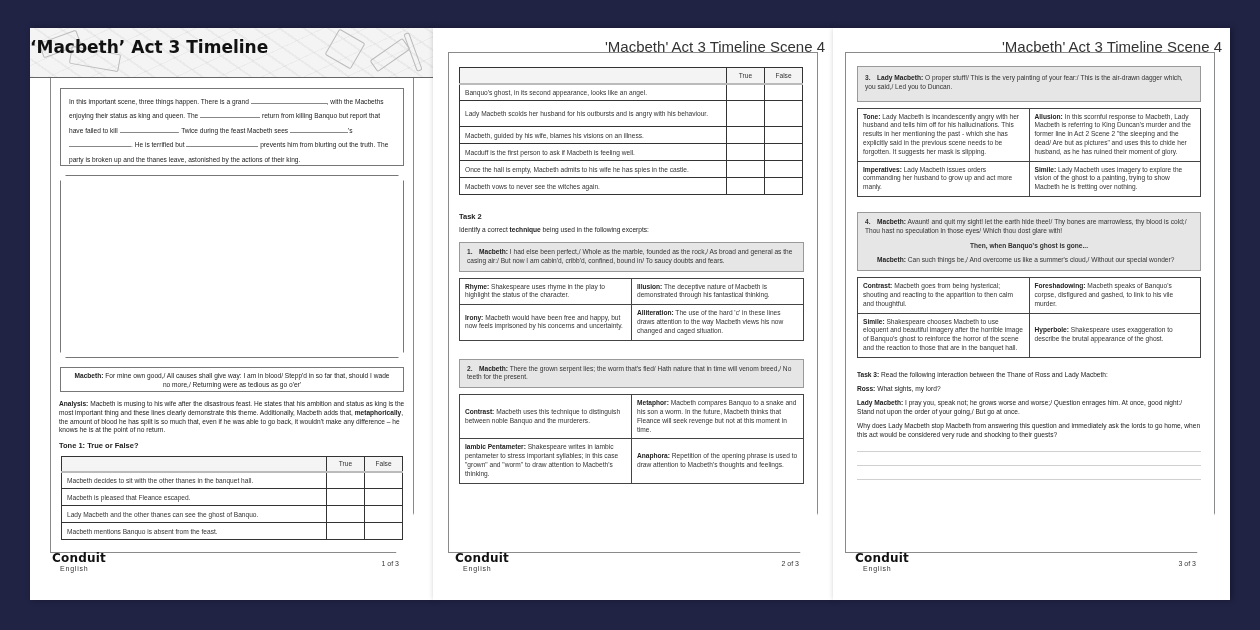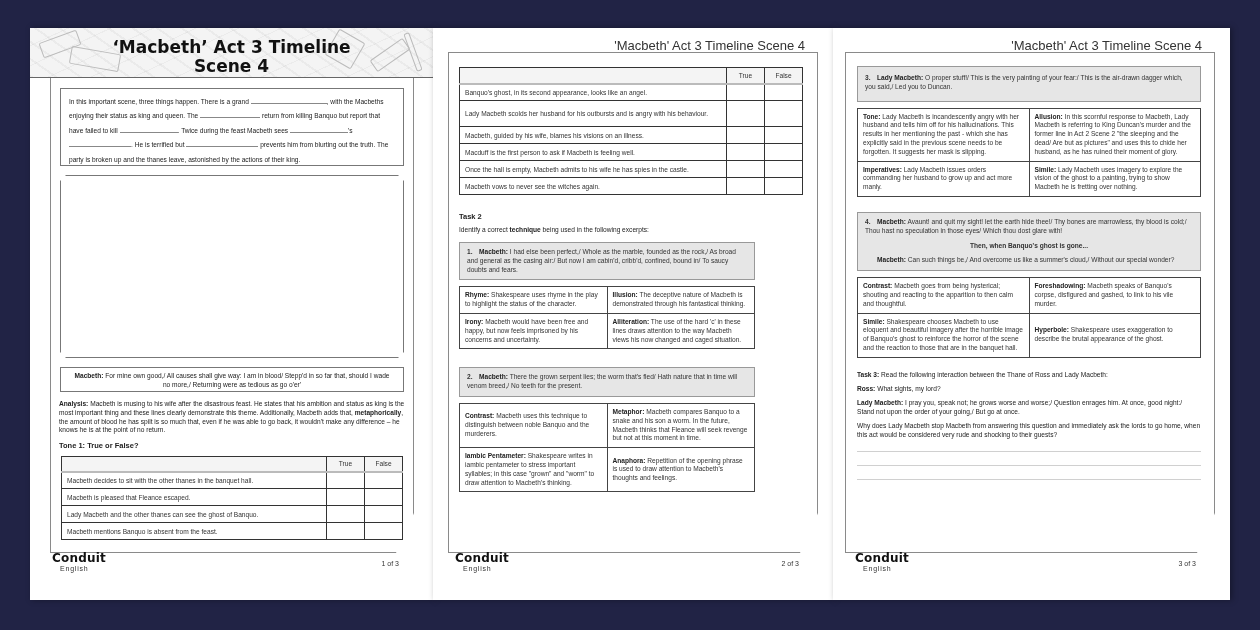"‘Macbeth’ Act 3 Timeline" .p1-title { text-align: center -> left }
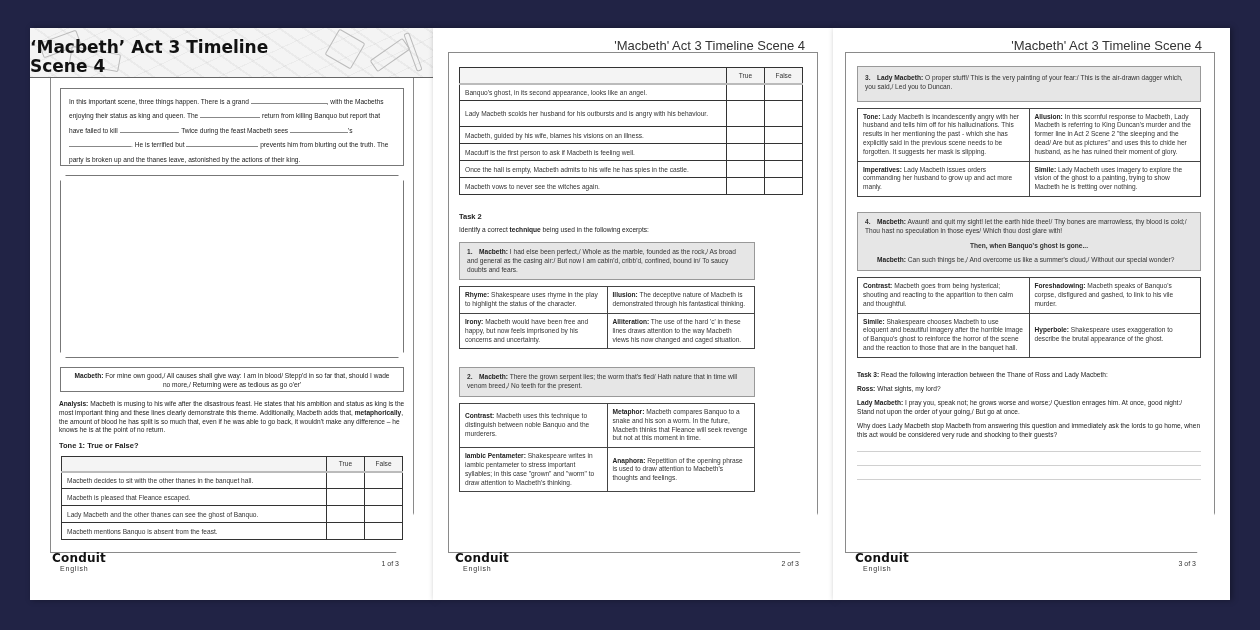"'Macbeth' Act 3 Timeline Scene" .run-head { font-size: 13px -> 15px; right: 28px -> 8px }
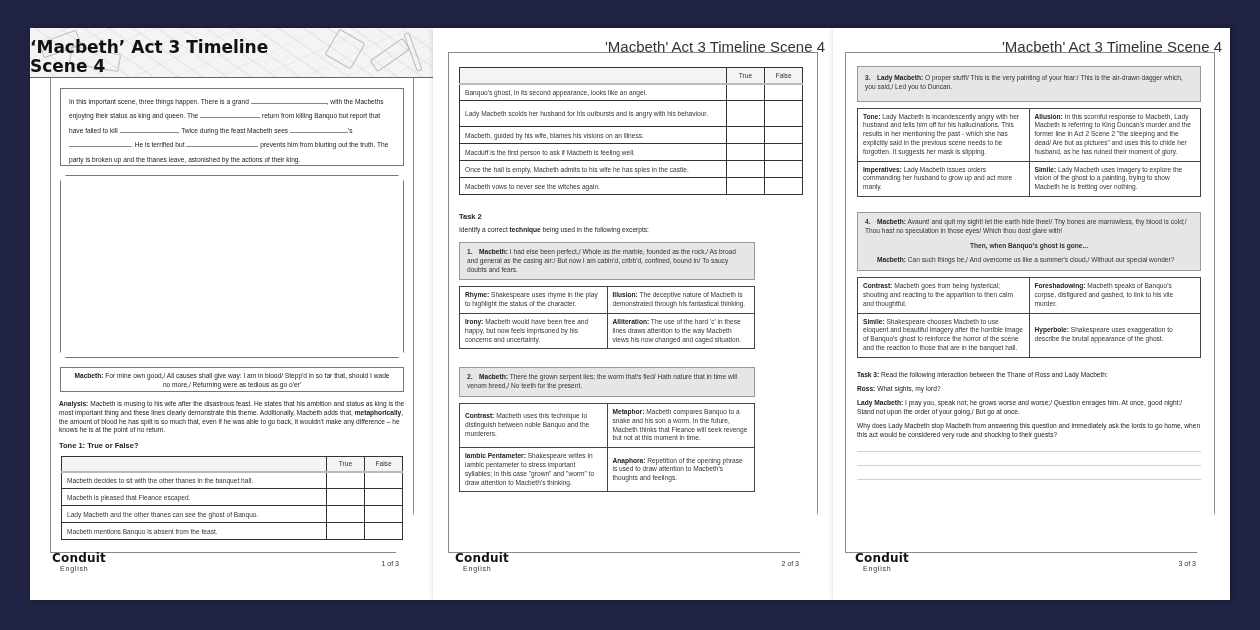"Scene 4" div { html: <div>Scene 4</div> -> none }
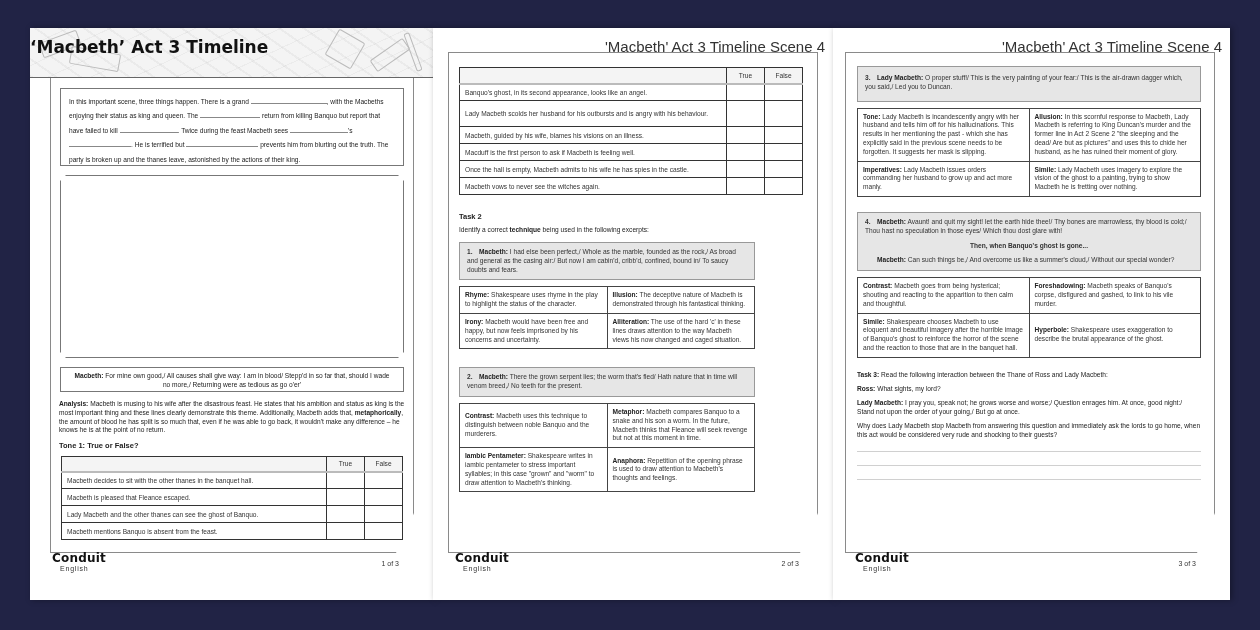"Task 2" div { width: 296px -> 345px }
